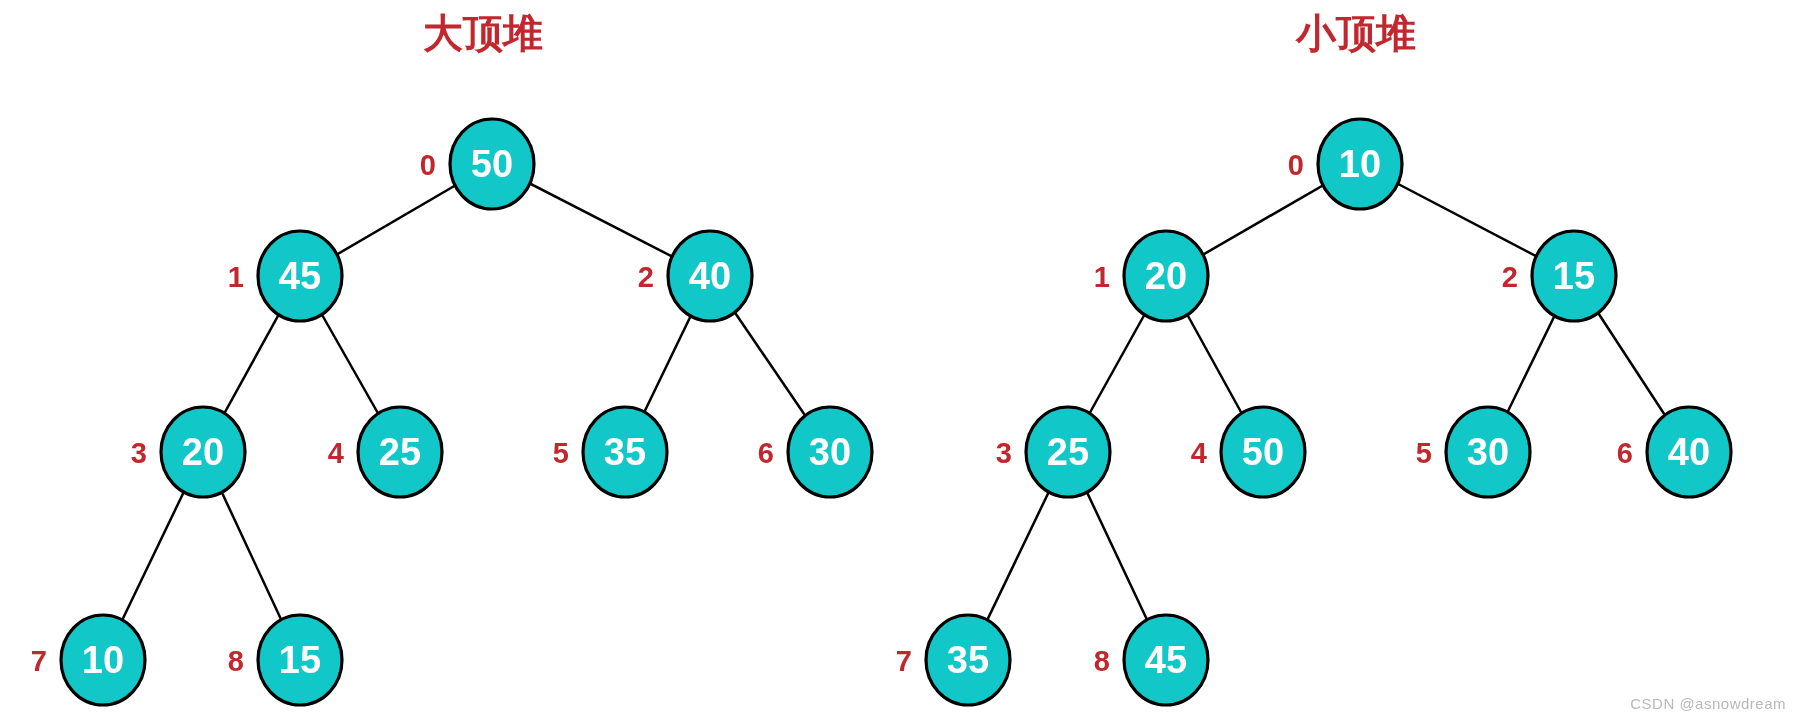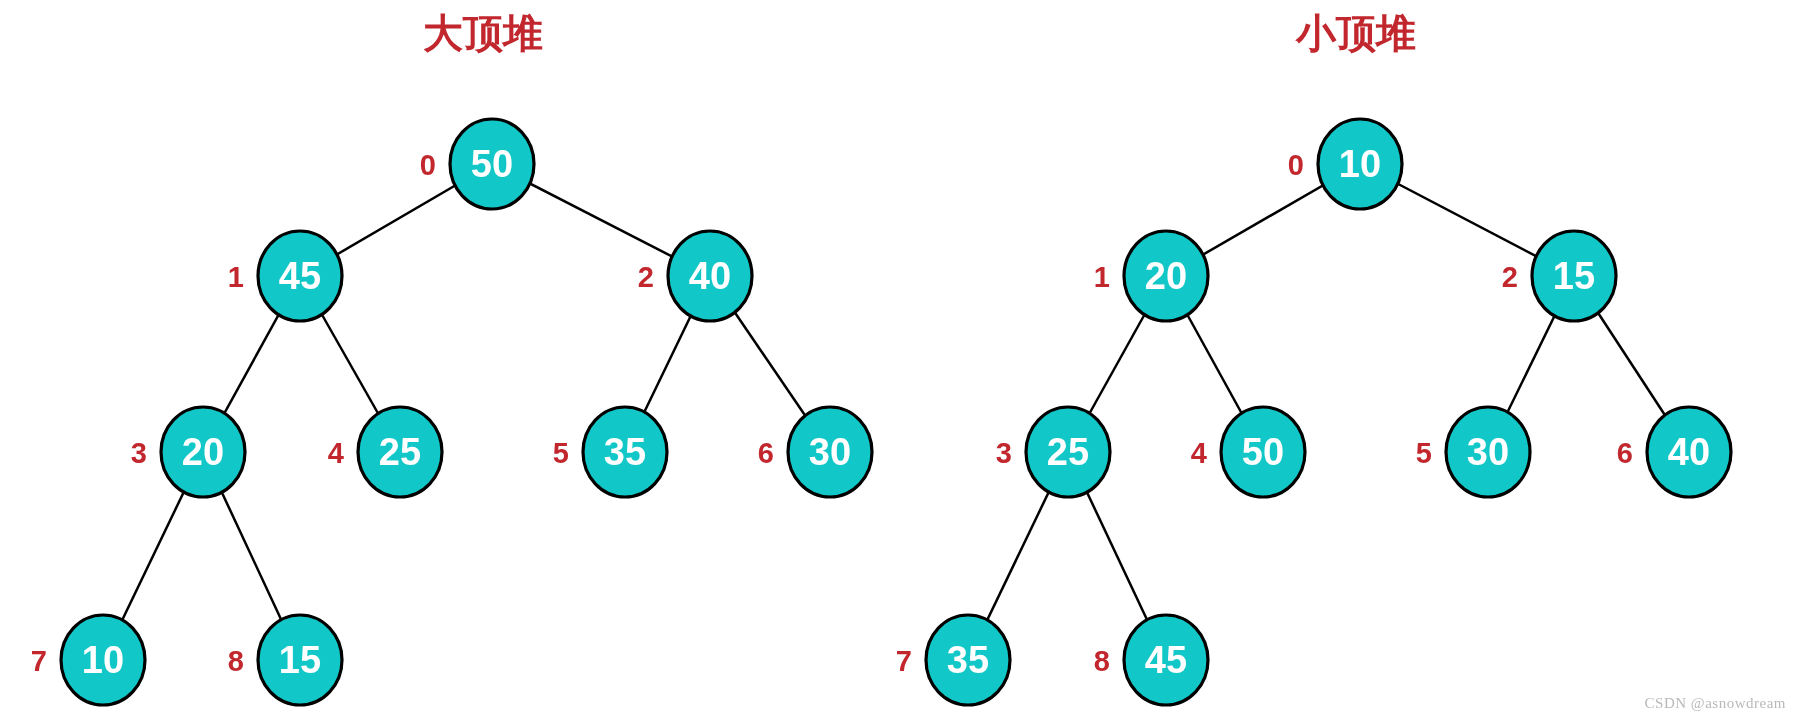"CSDN @asnowdream" .watermark { font-family: Liberation Serif, serif -> Liberation Sans, sans-serif }
